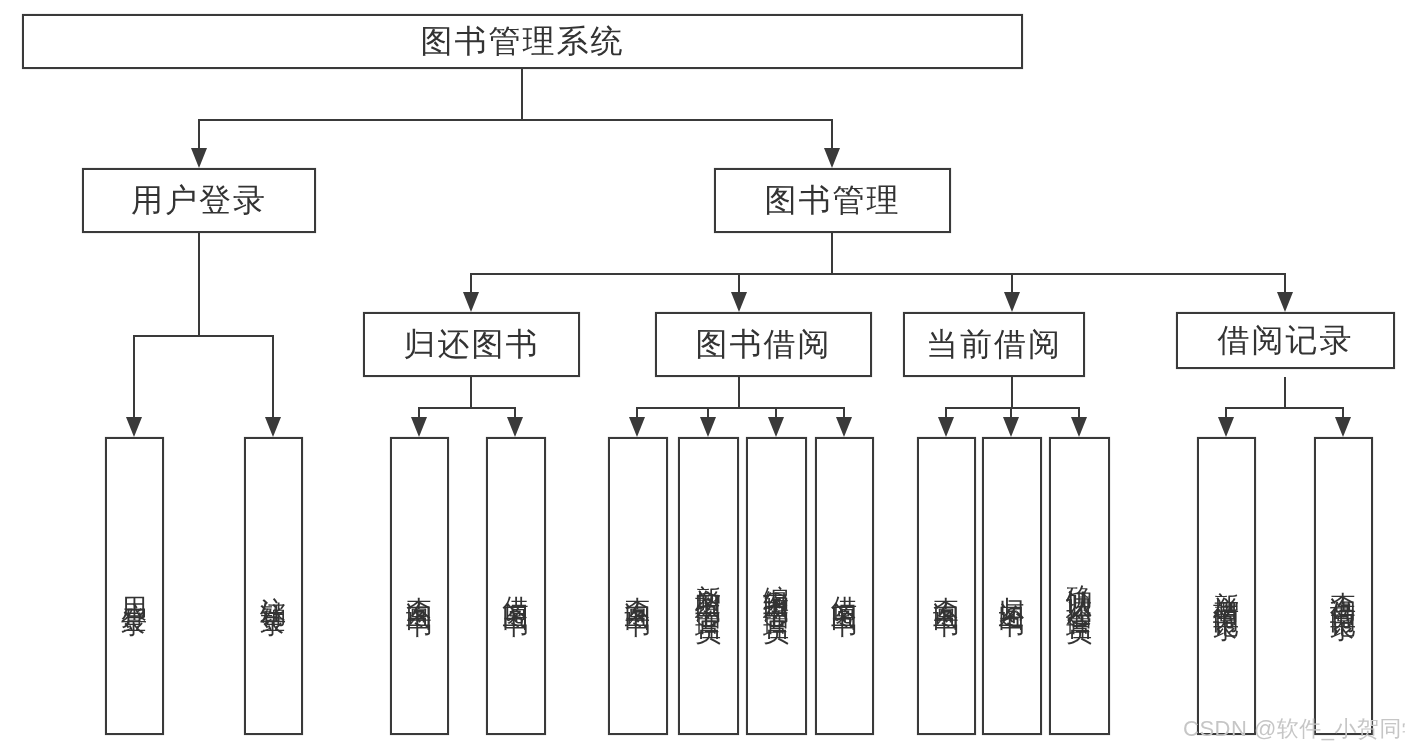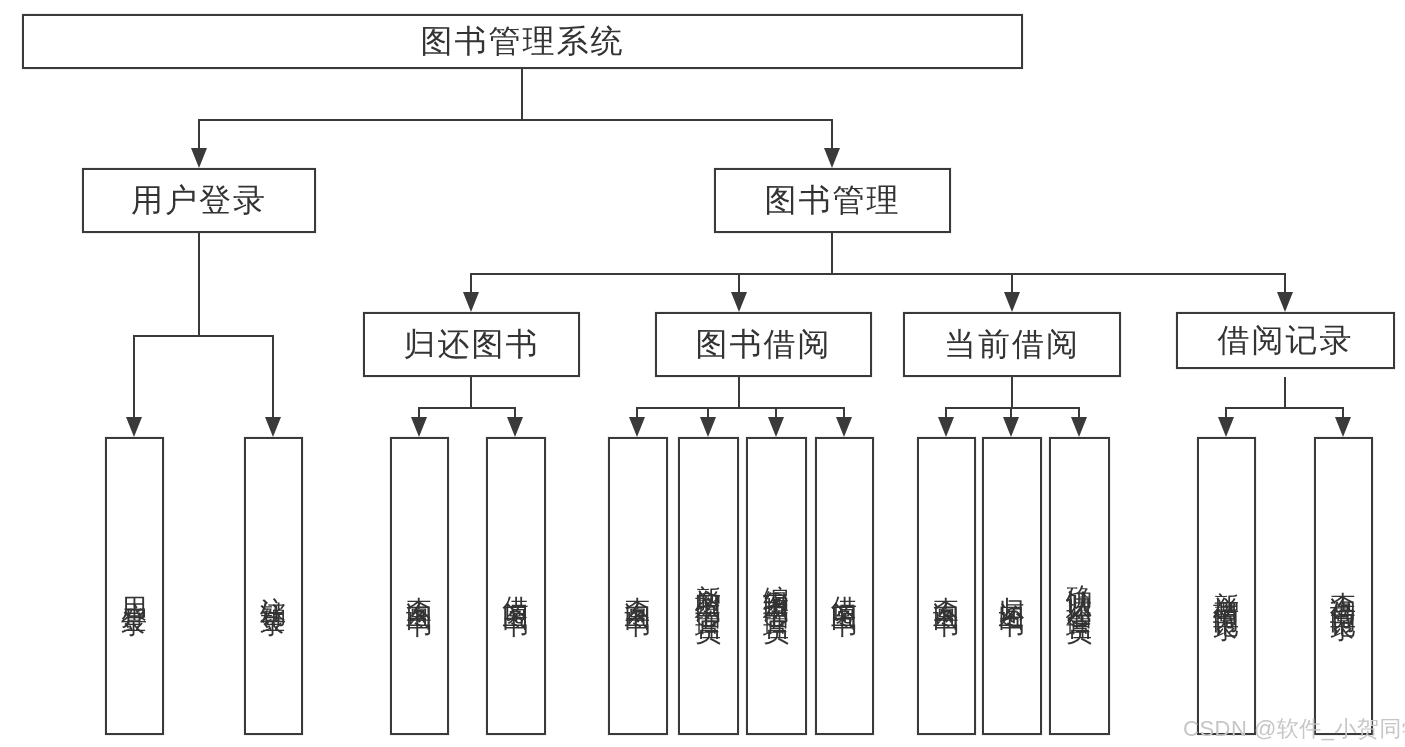"当前借阅" div.box { width: 218px -> 182px }
